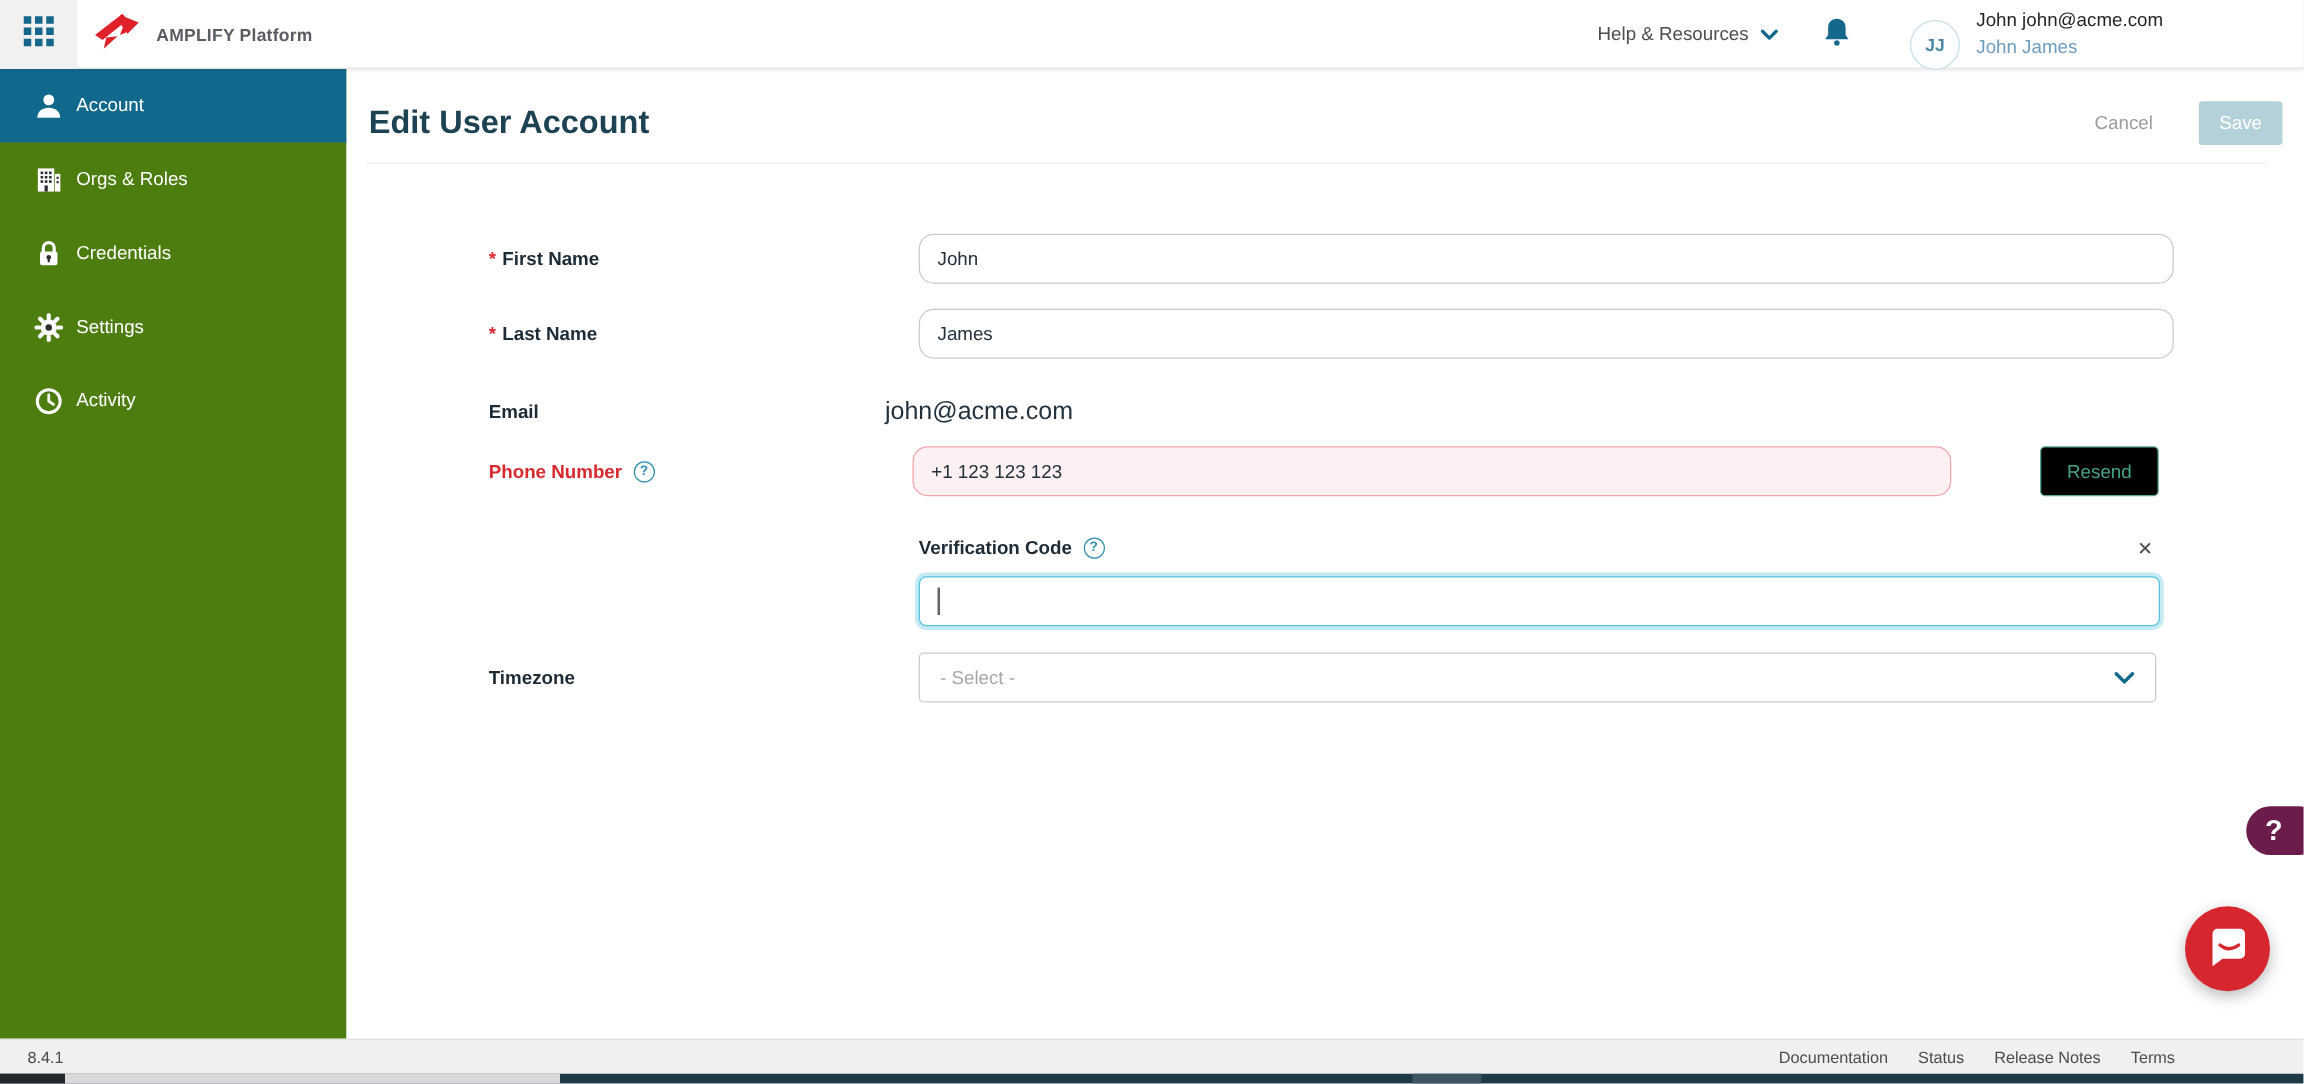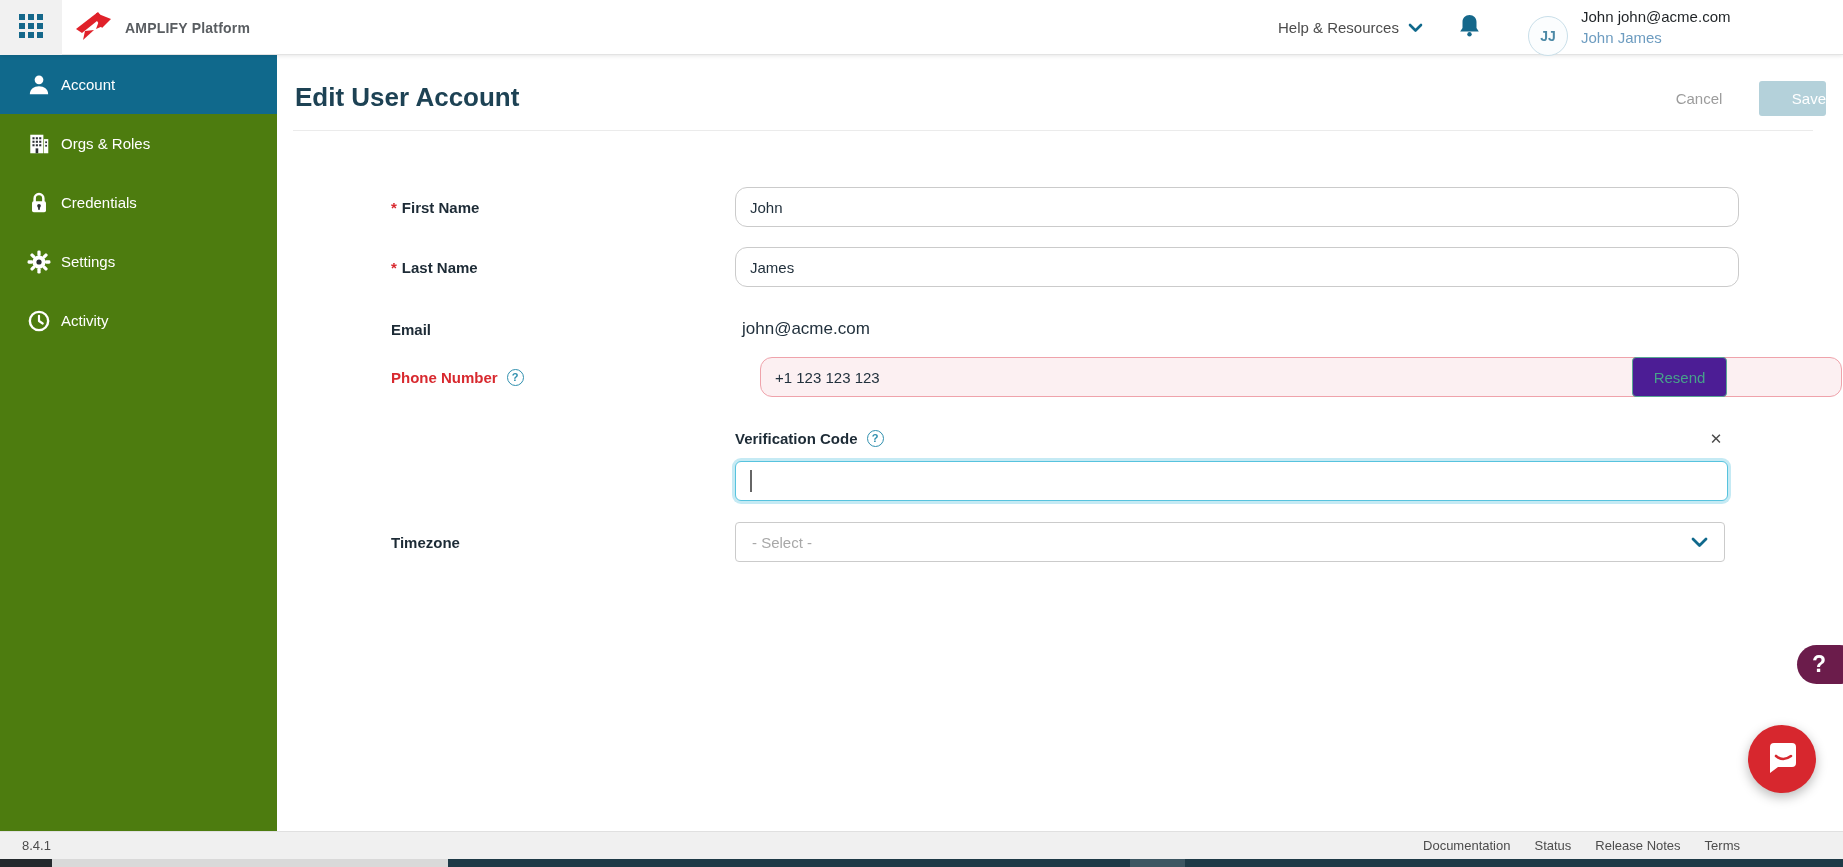"Save" .save-btn { text-align: right -> none }
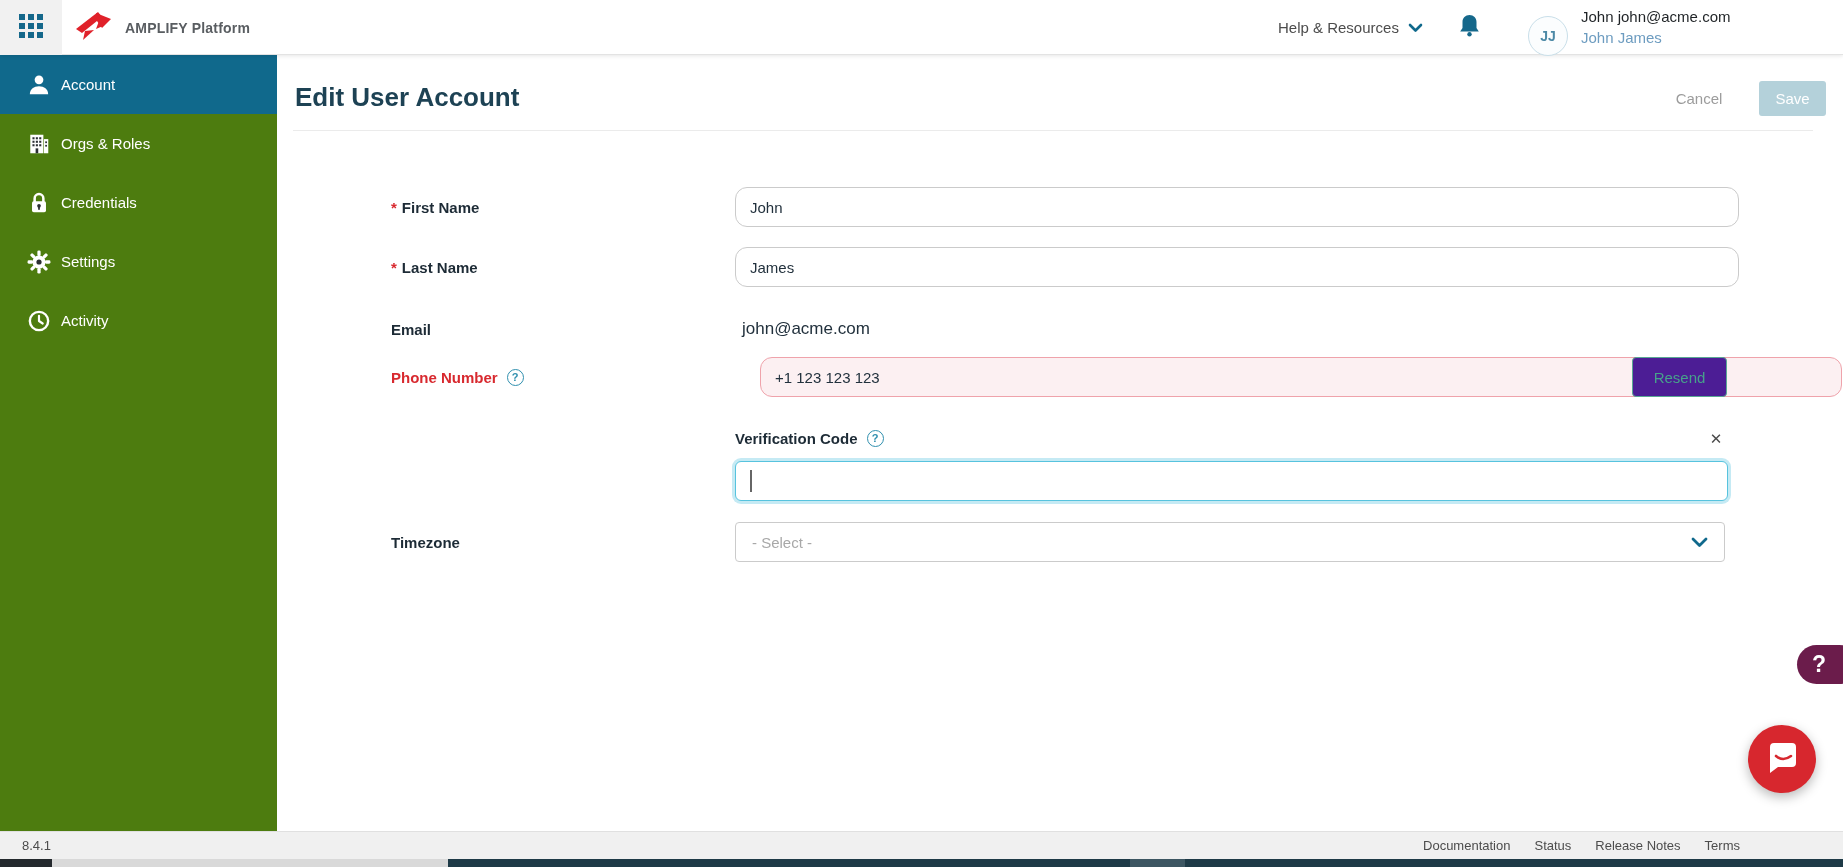"john@acme.com" .static-value { font-size: 17px -> 20px; left: 742px -> 708px }
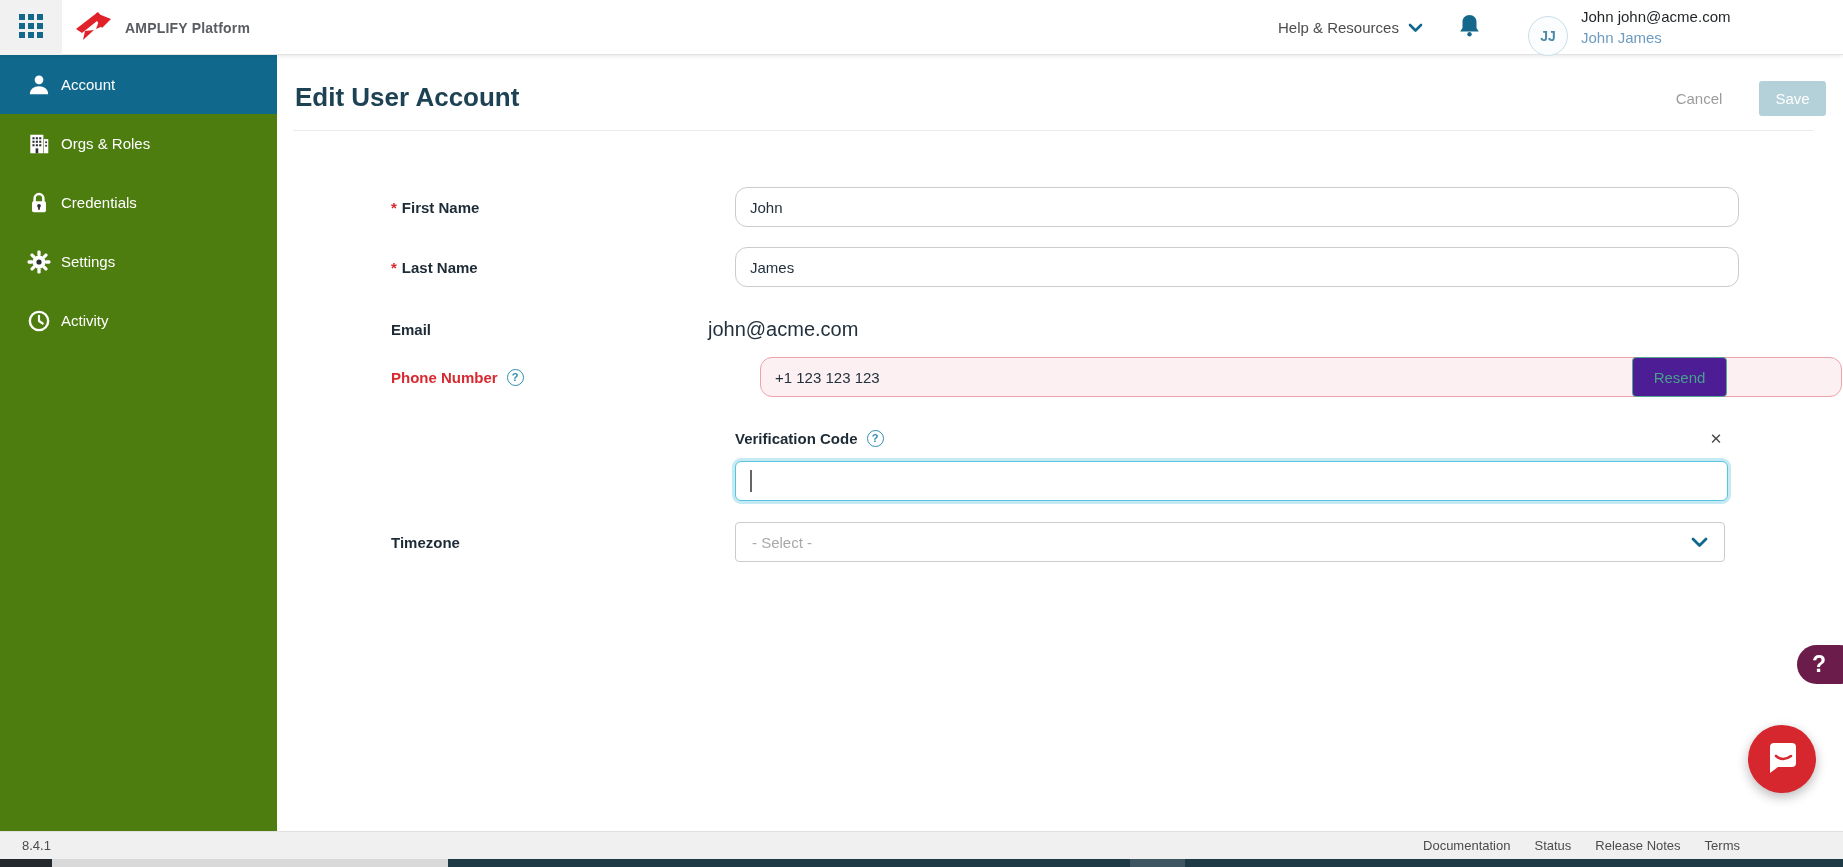"+1 123 123 123" input.txt { left: 760px -> 730px; width: 1082px -> 831px }
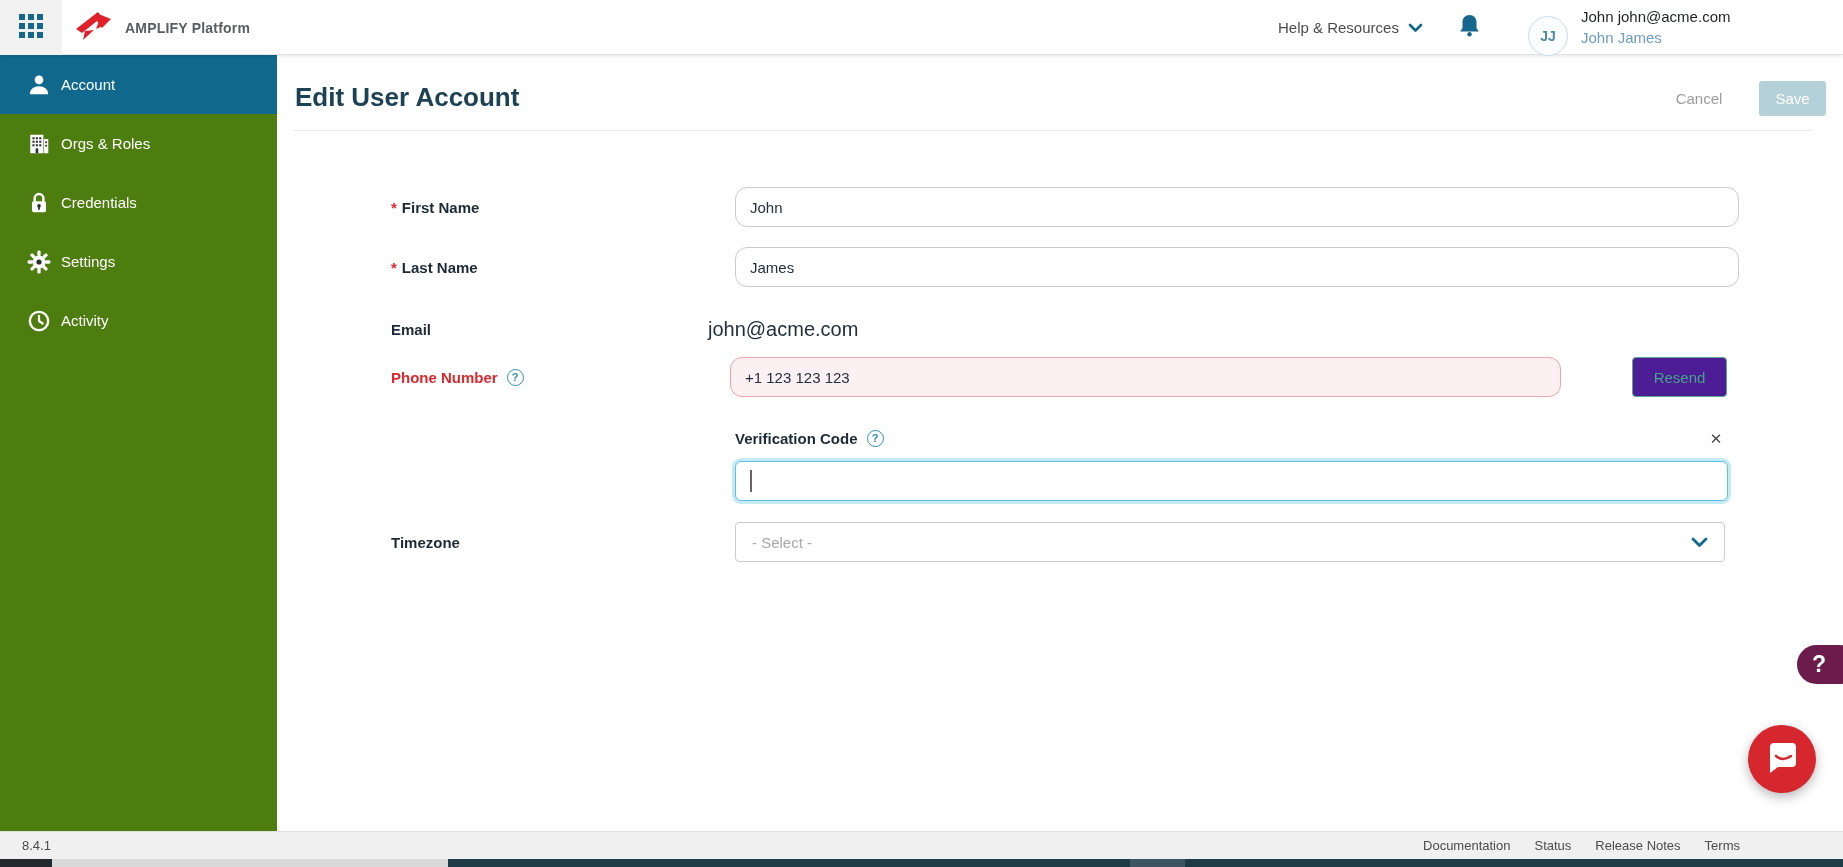"Resend" .resend-btn { background: #4c1d95 -> #000000 }
